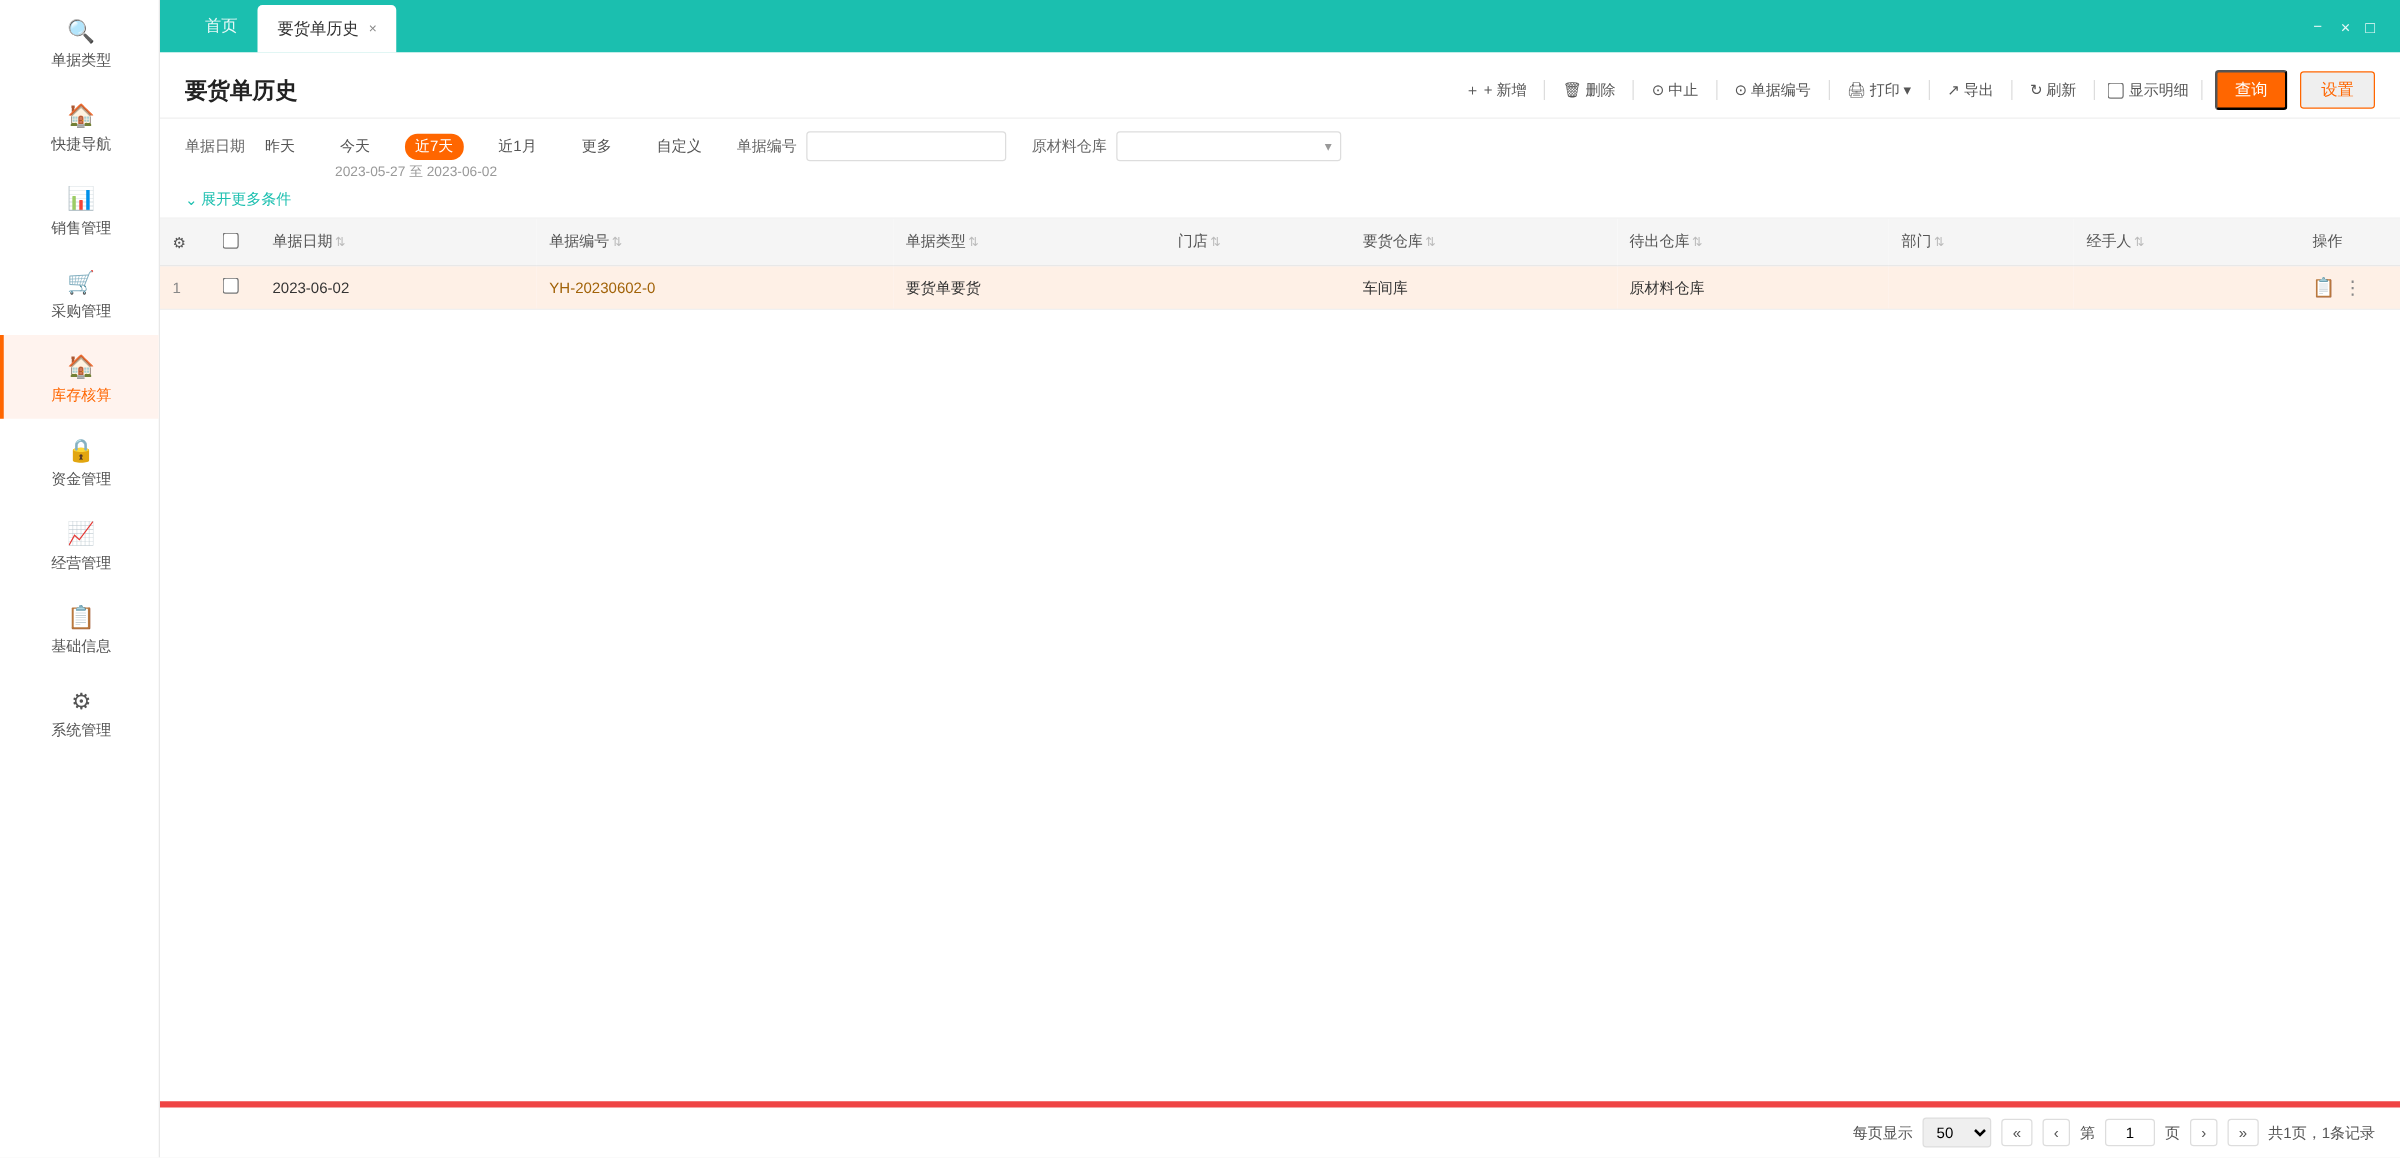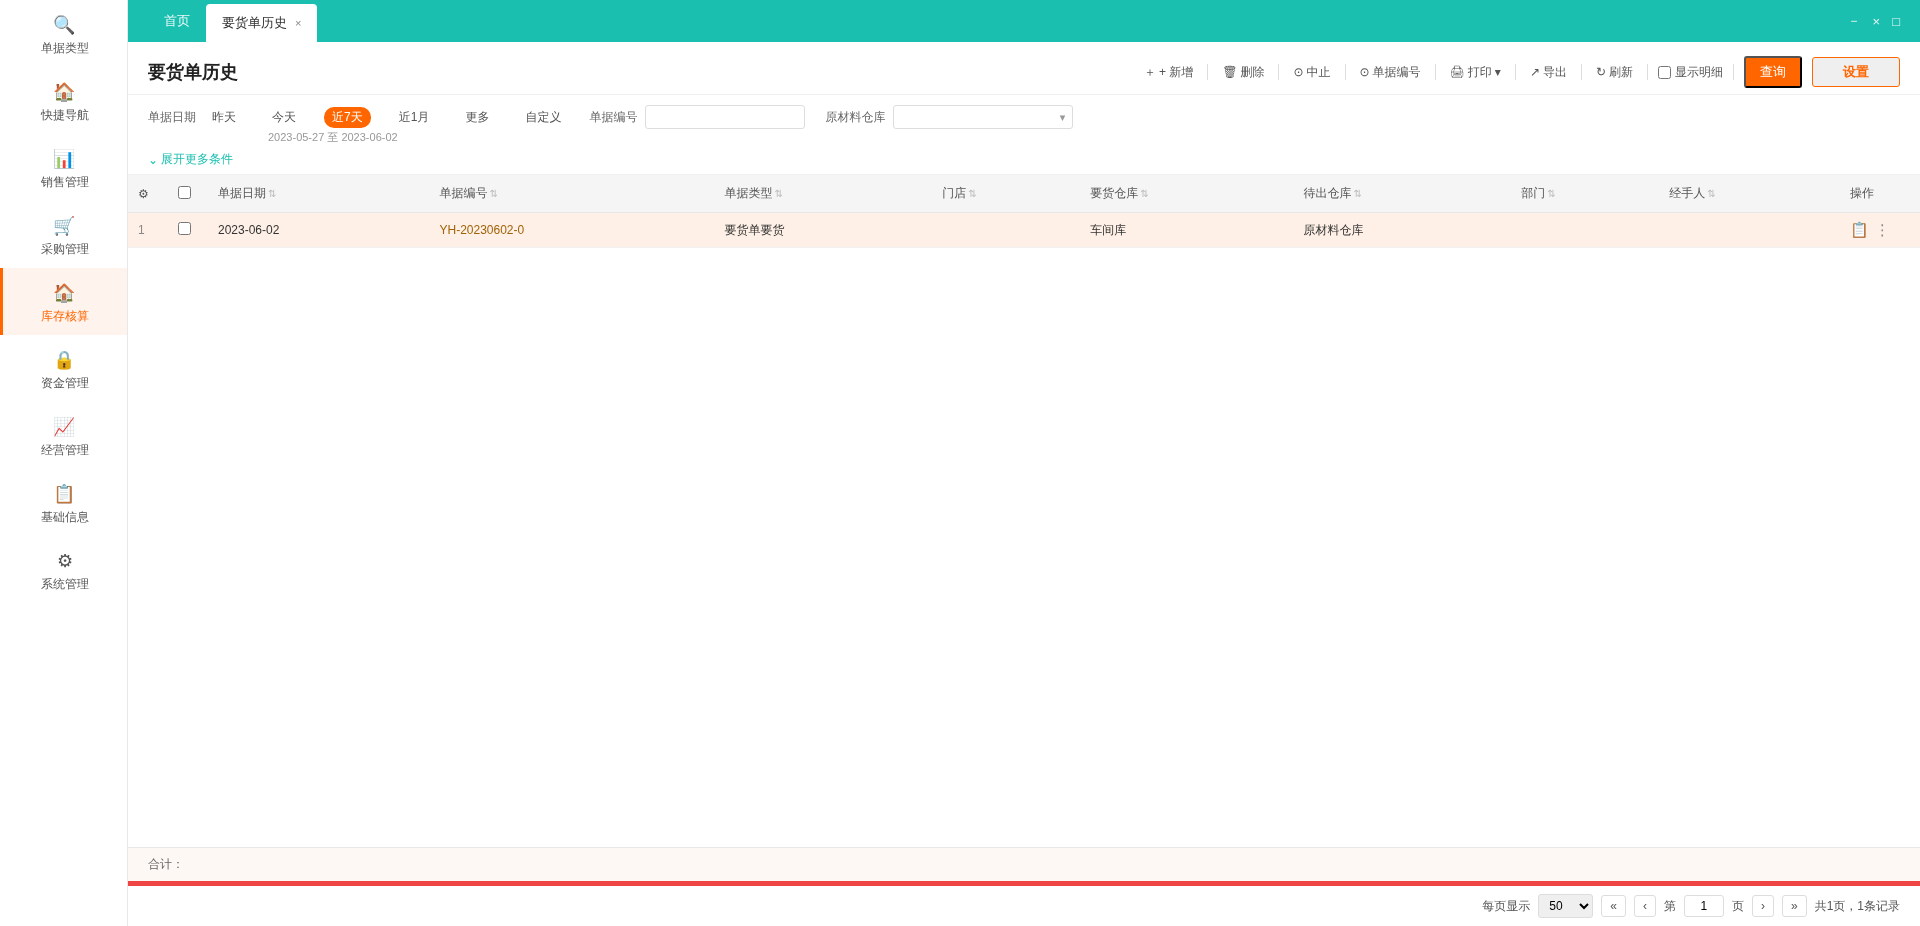"设置" .toolbar-btn.outline { font-weight: bold -> none; padding: 5px 30px -> 5px 16px }
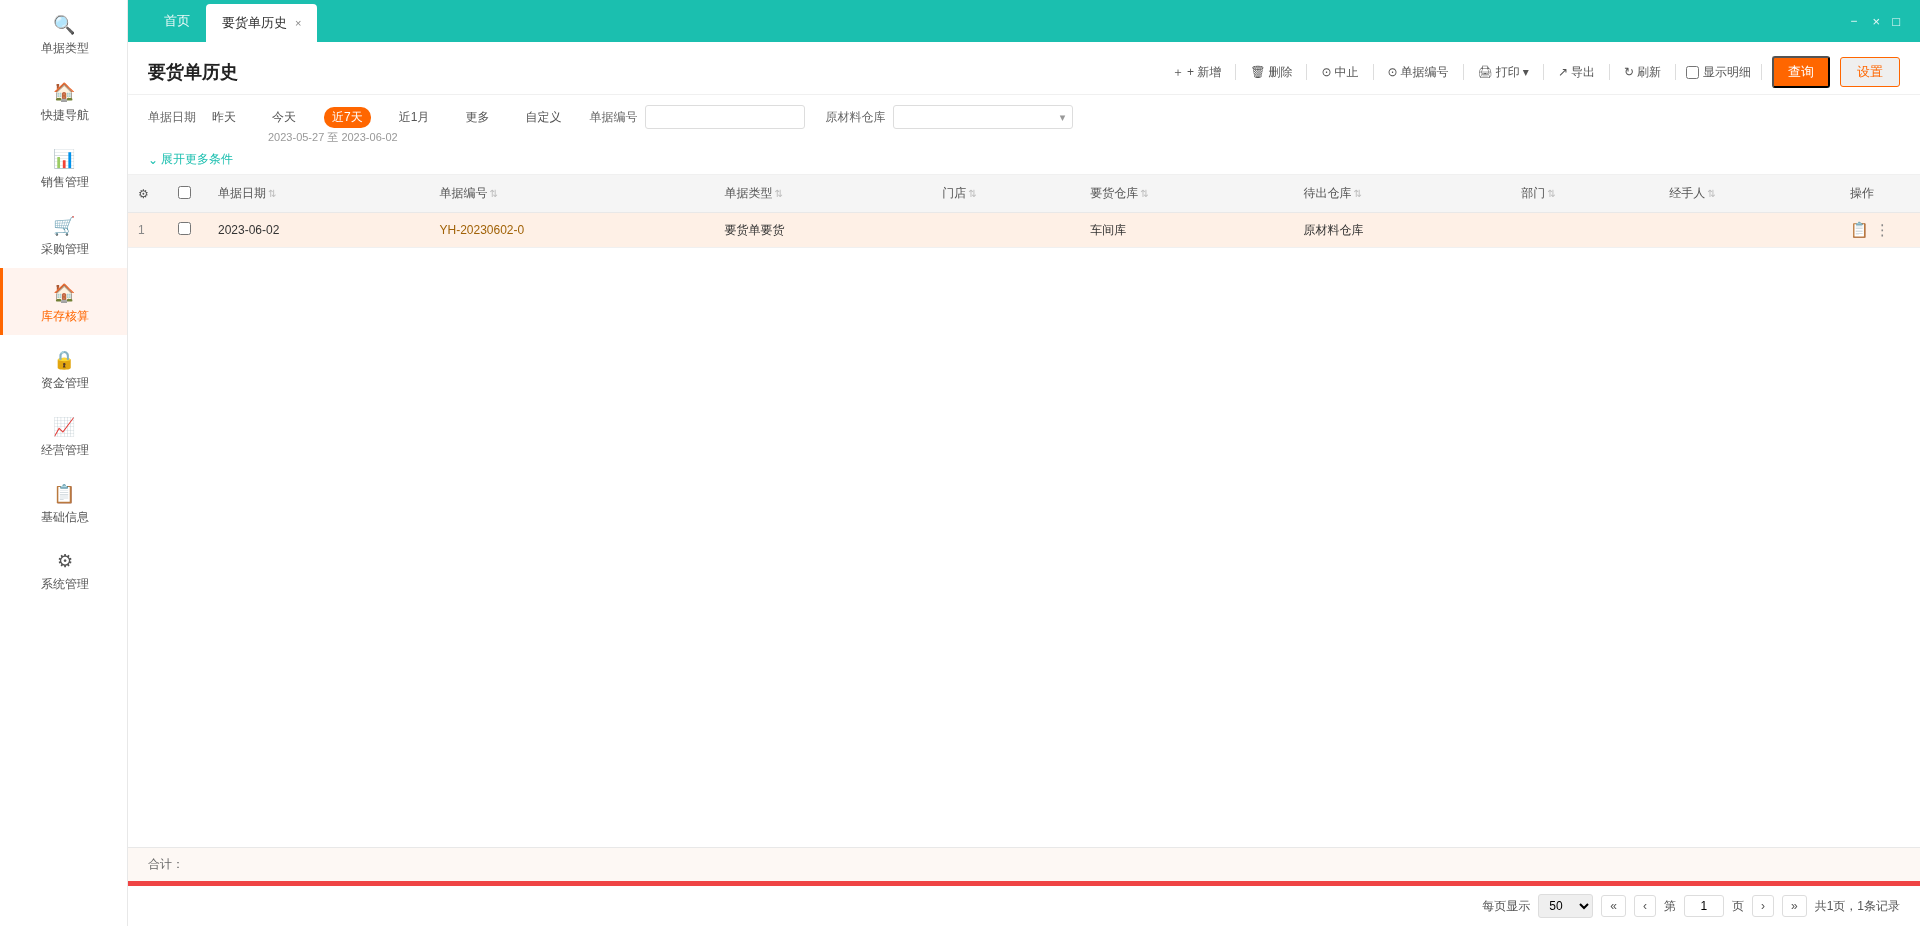"合计：" div.footer-summary { html: <div> <span>合计：</span> </div> -> none }
